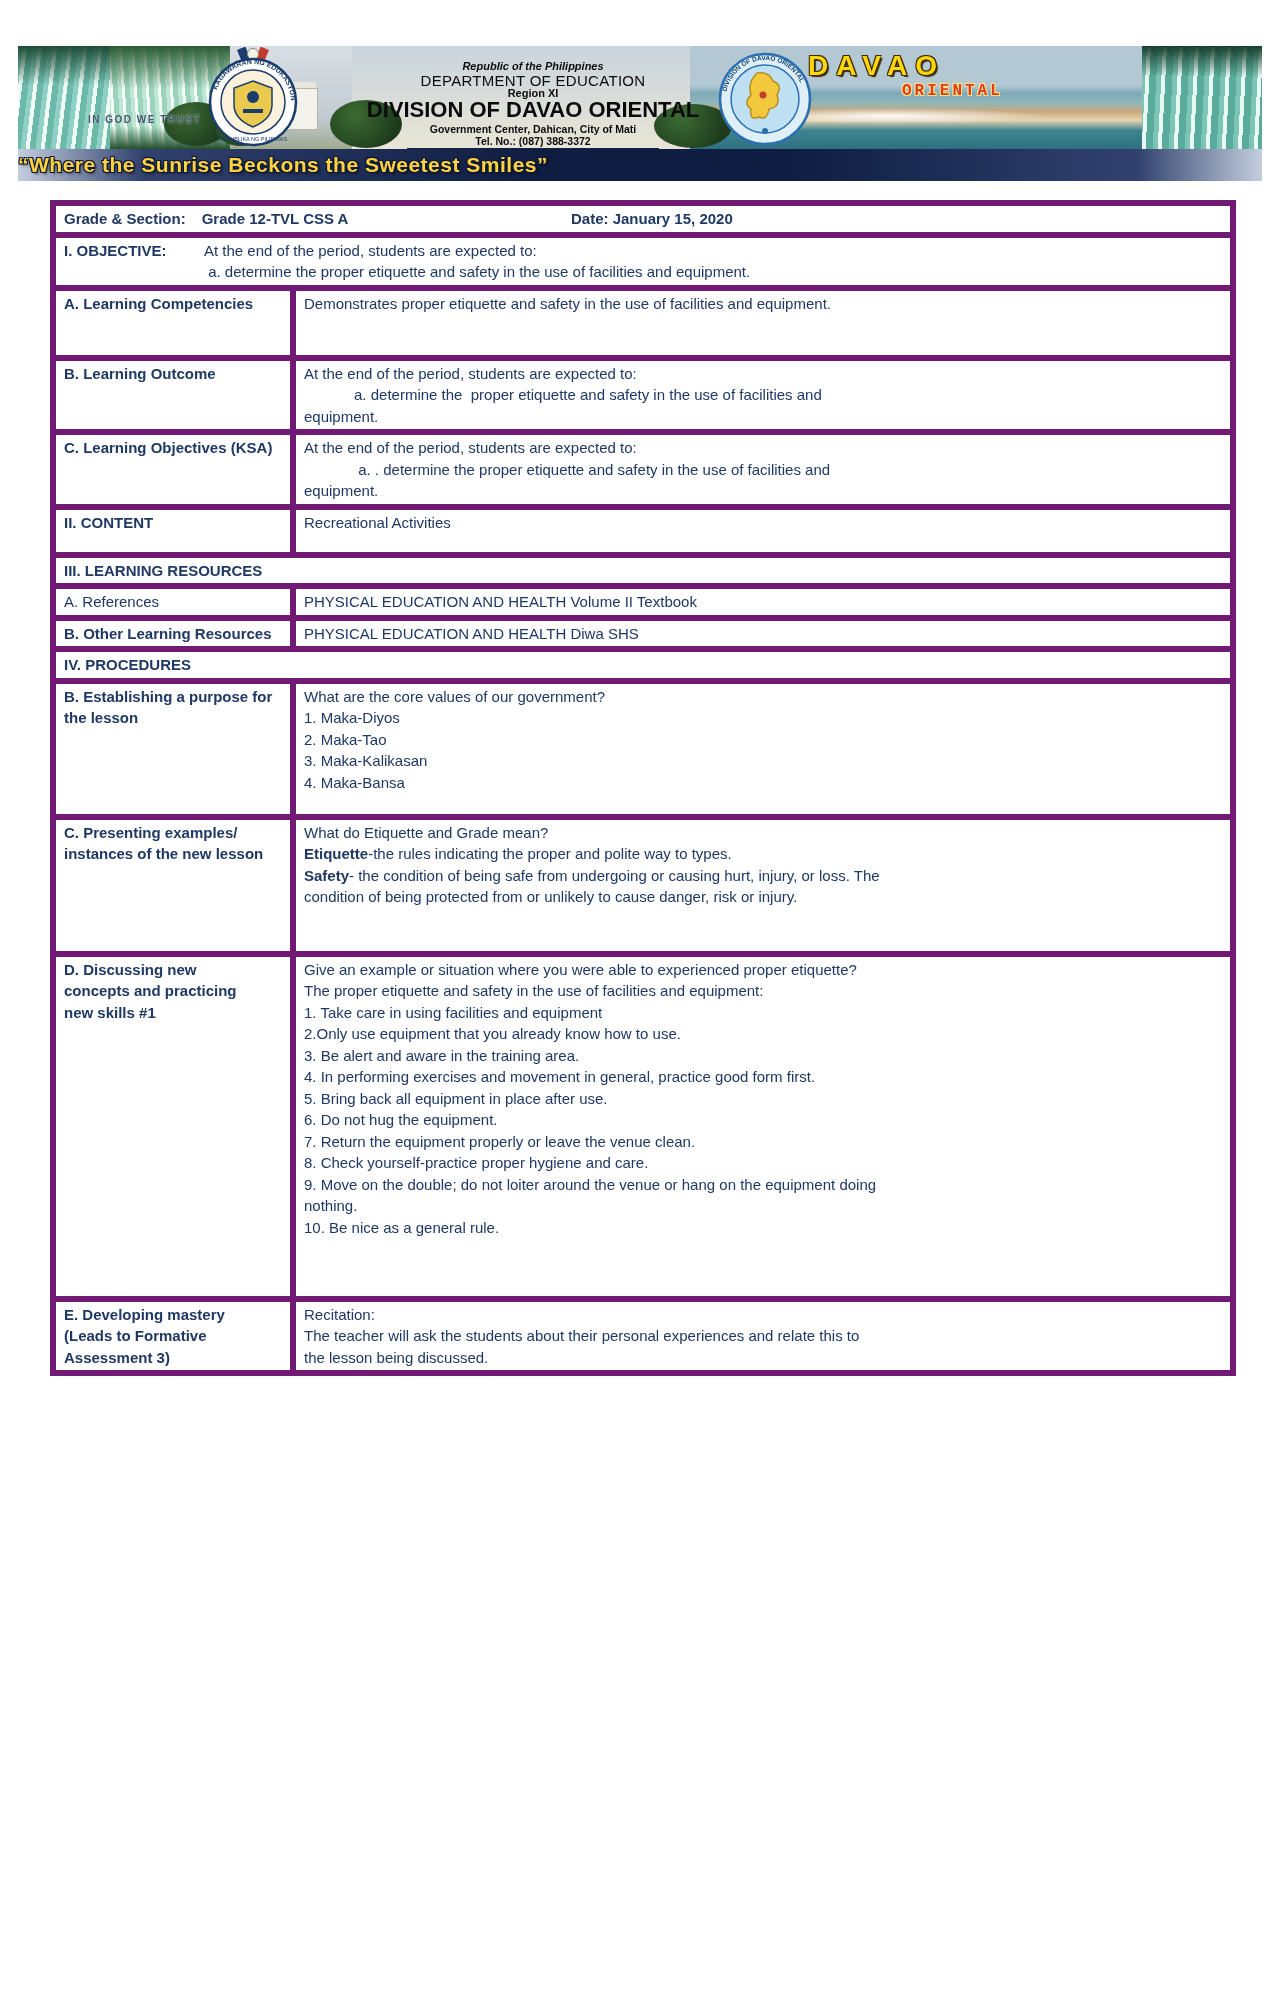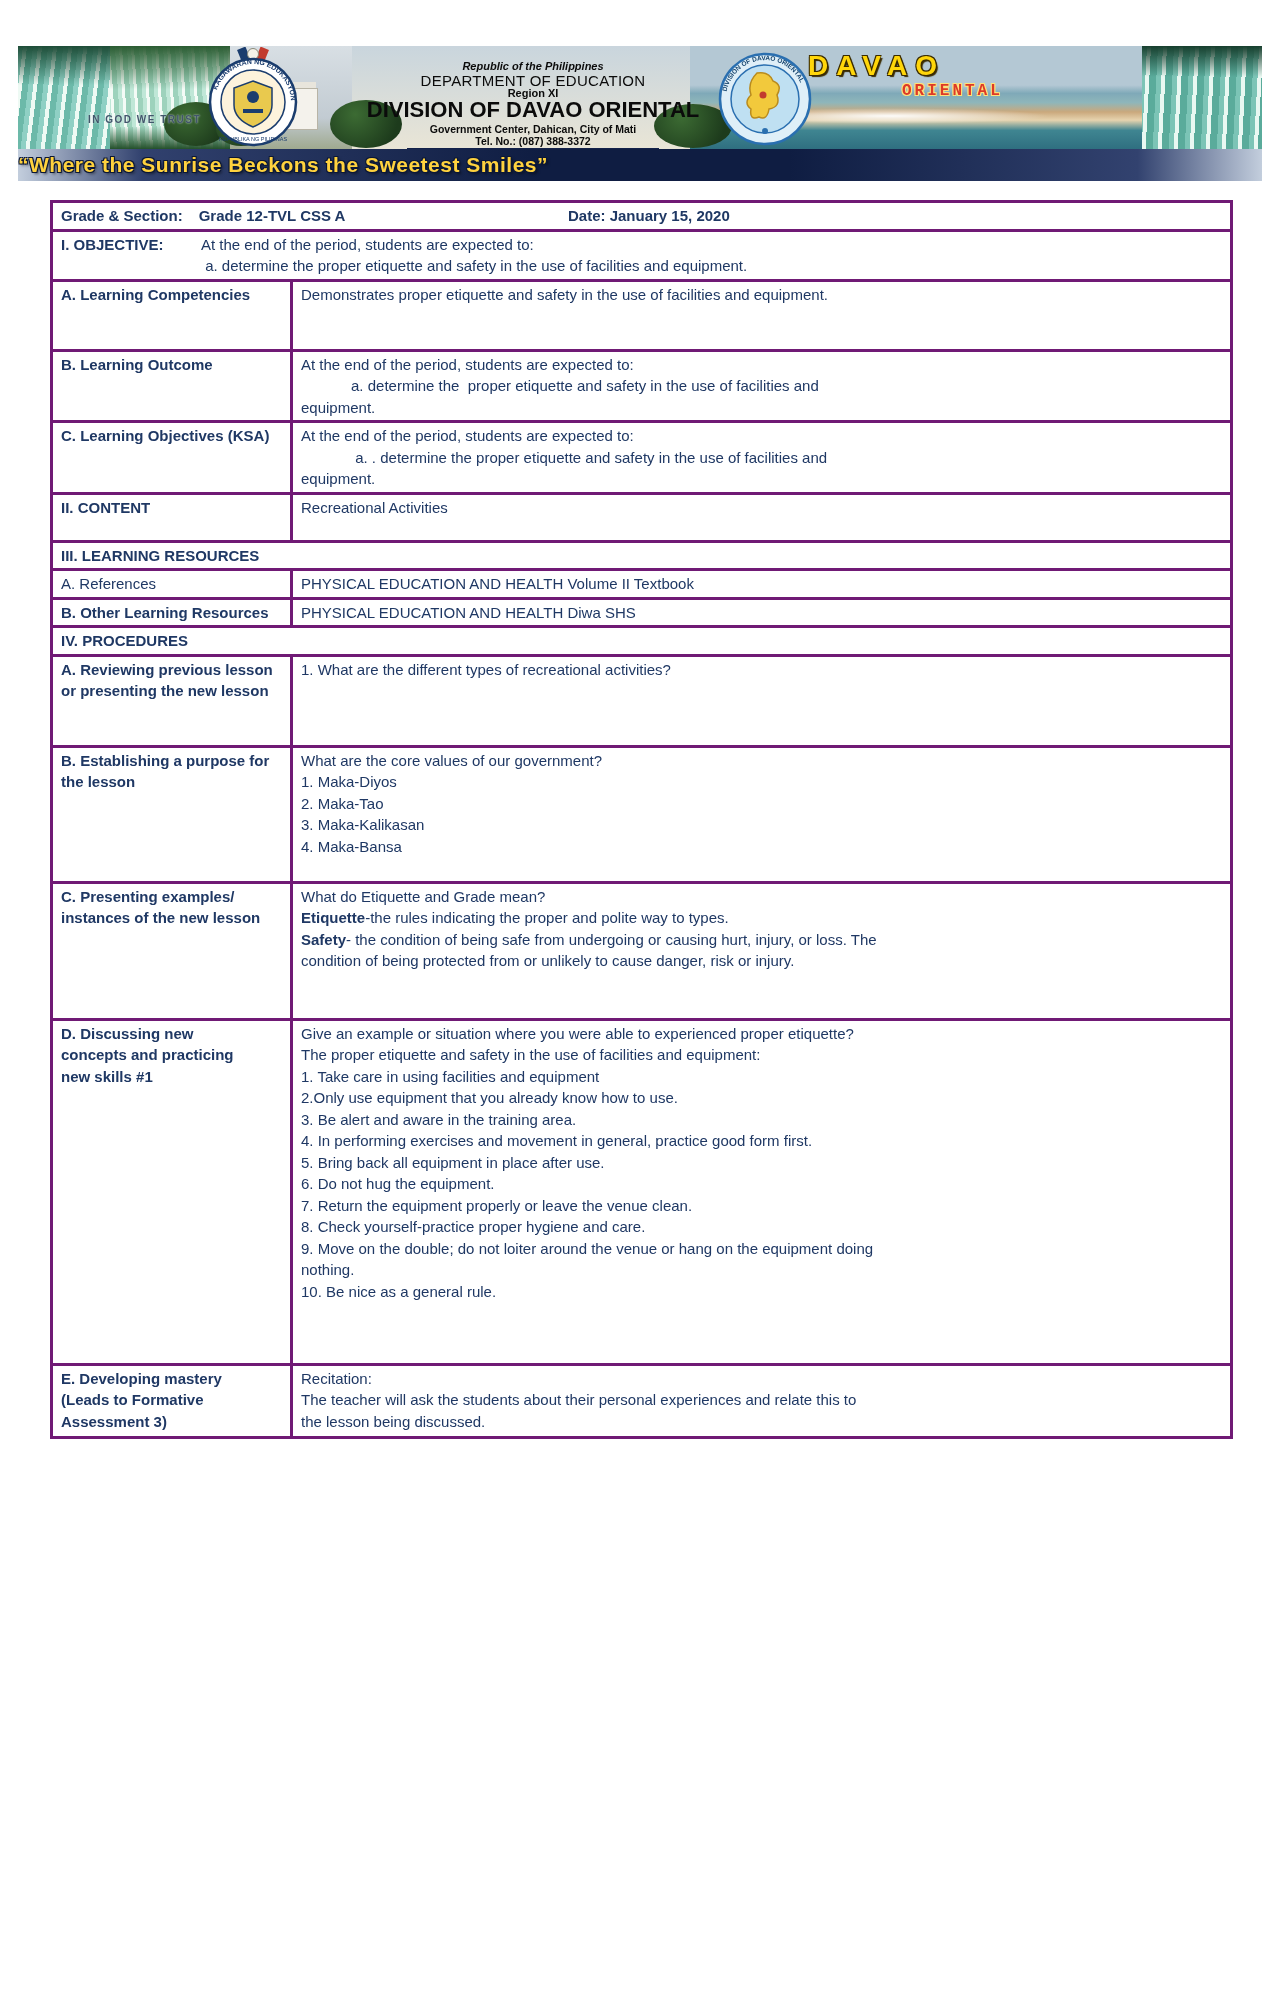"Grade & Section: Grade 12-TVL" .lesson-table td { border: 3px solid #701a75 -> 6px solid #701a75 }
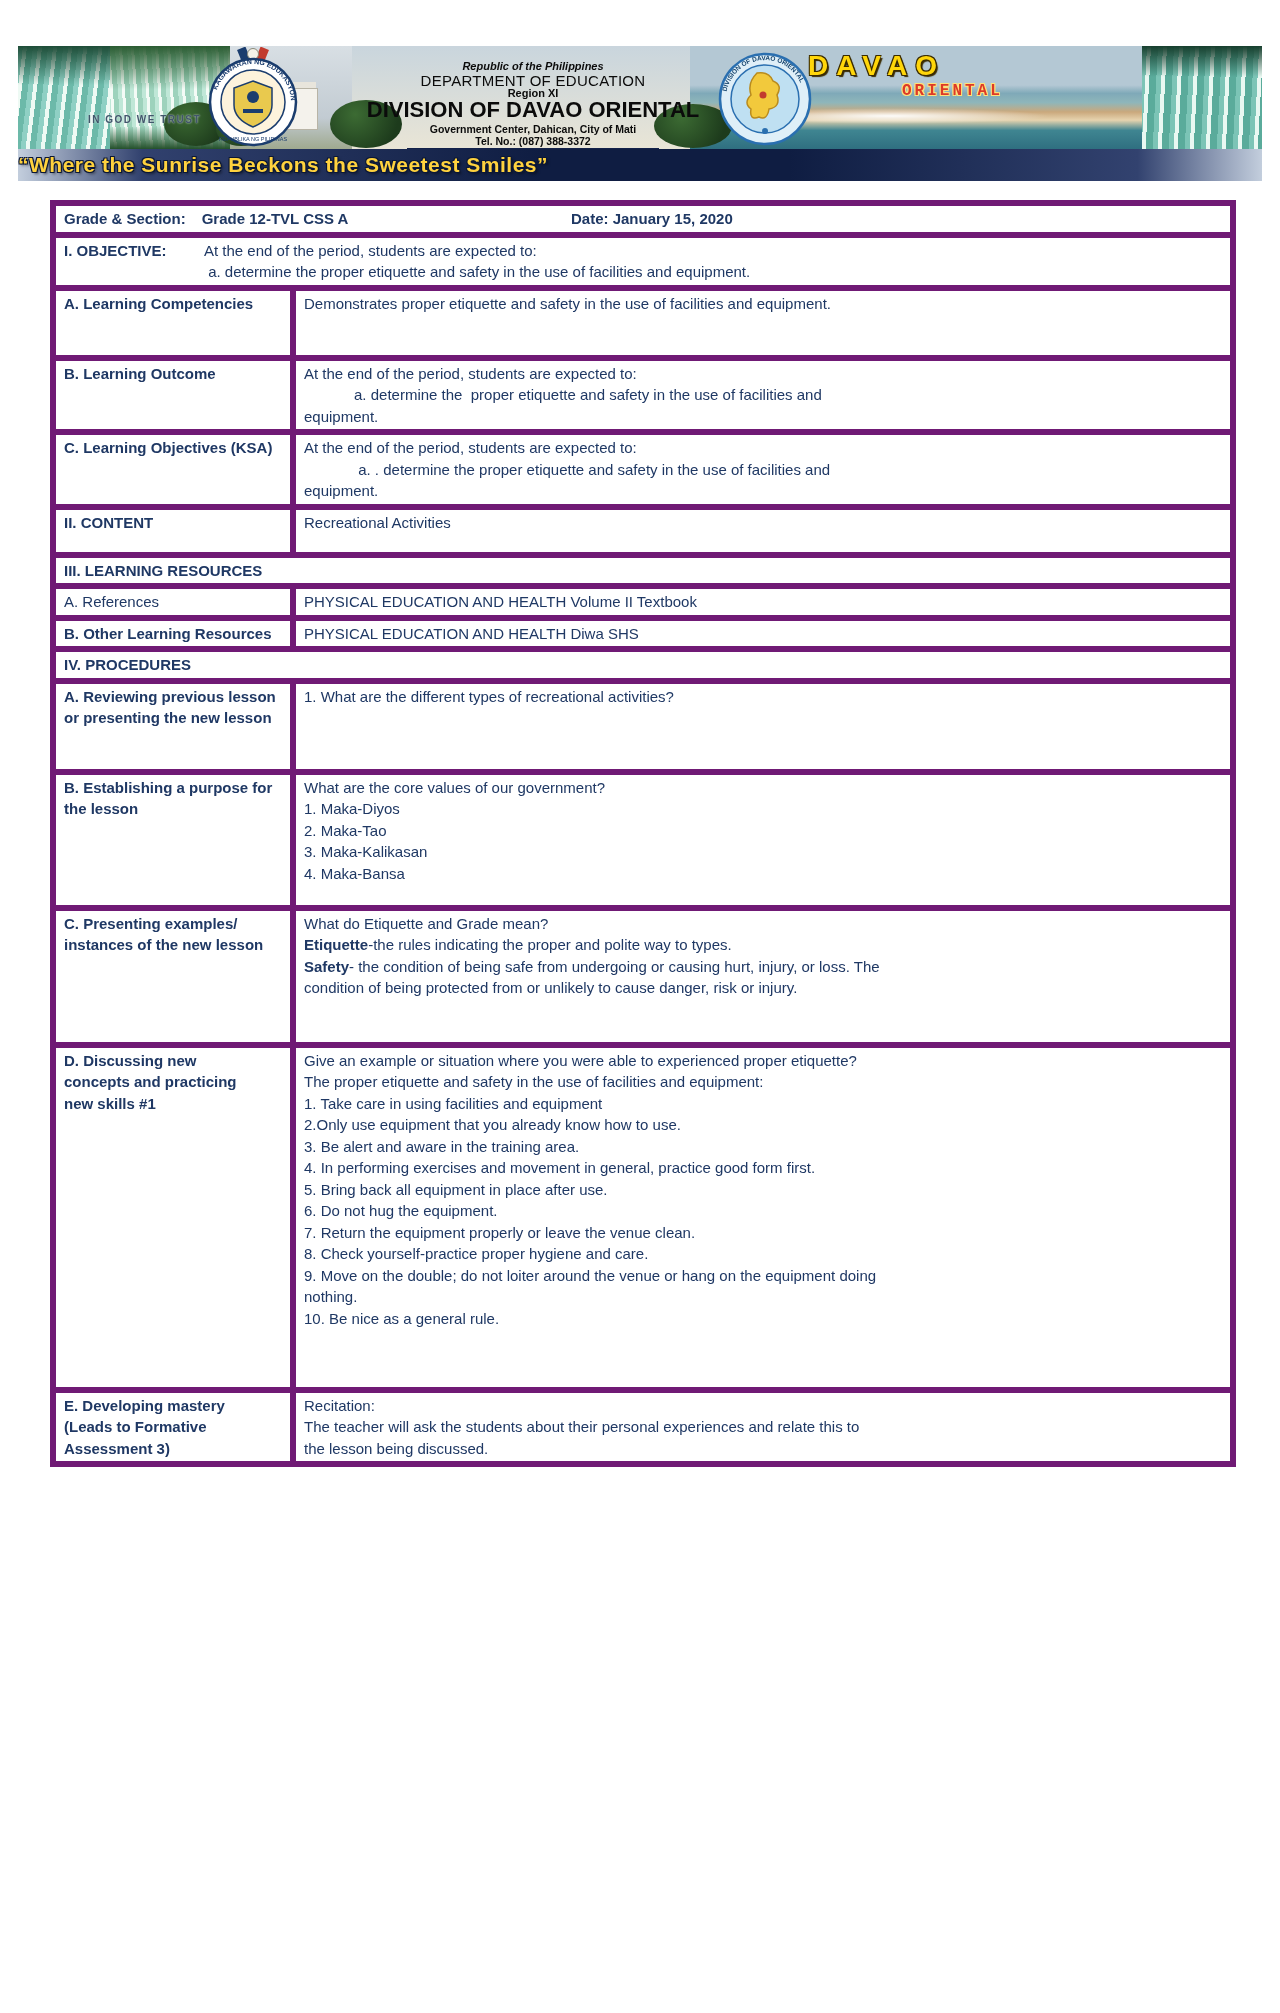"A. Reviewing previous lesson" tr { html: <tr> <td>A. Reviewing previous lesson or presenting the new lesson</td> <td>1. What are the different types of recreational activities?</td> </tr> -> none }
